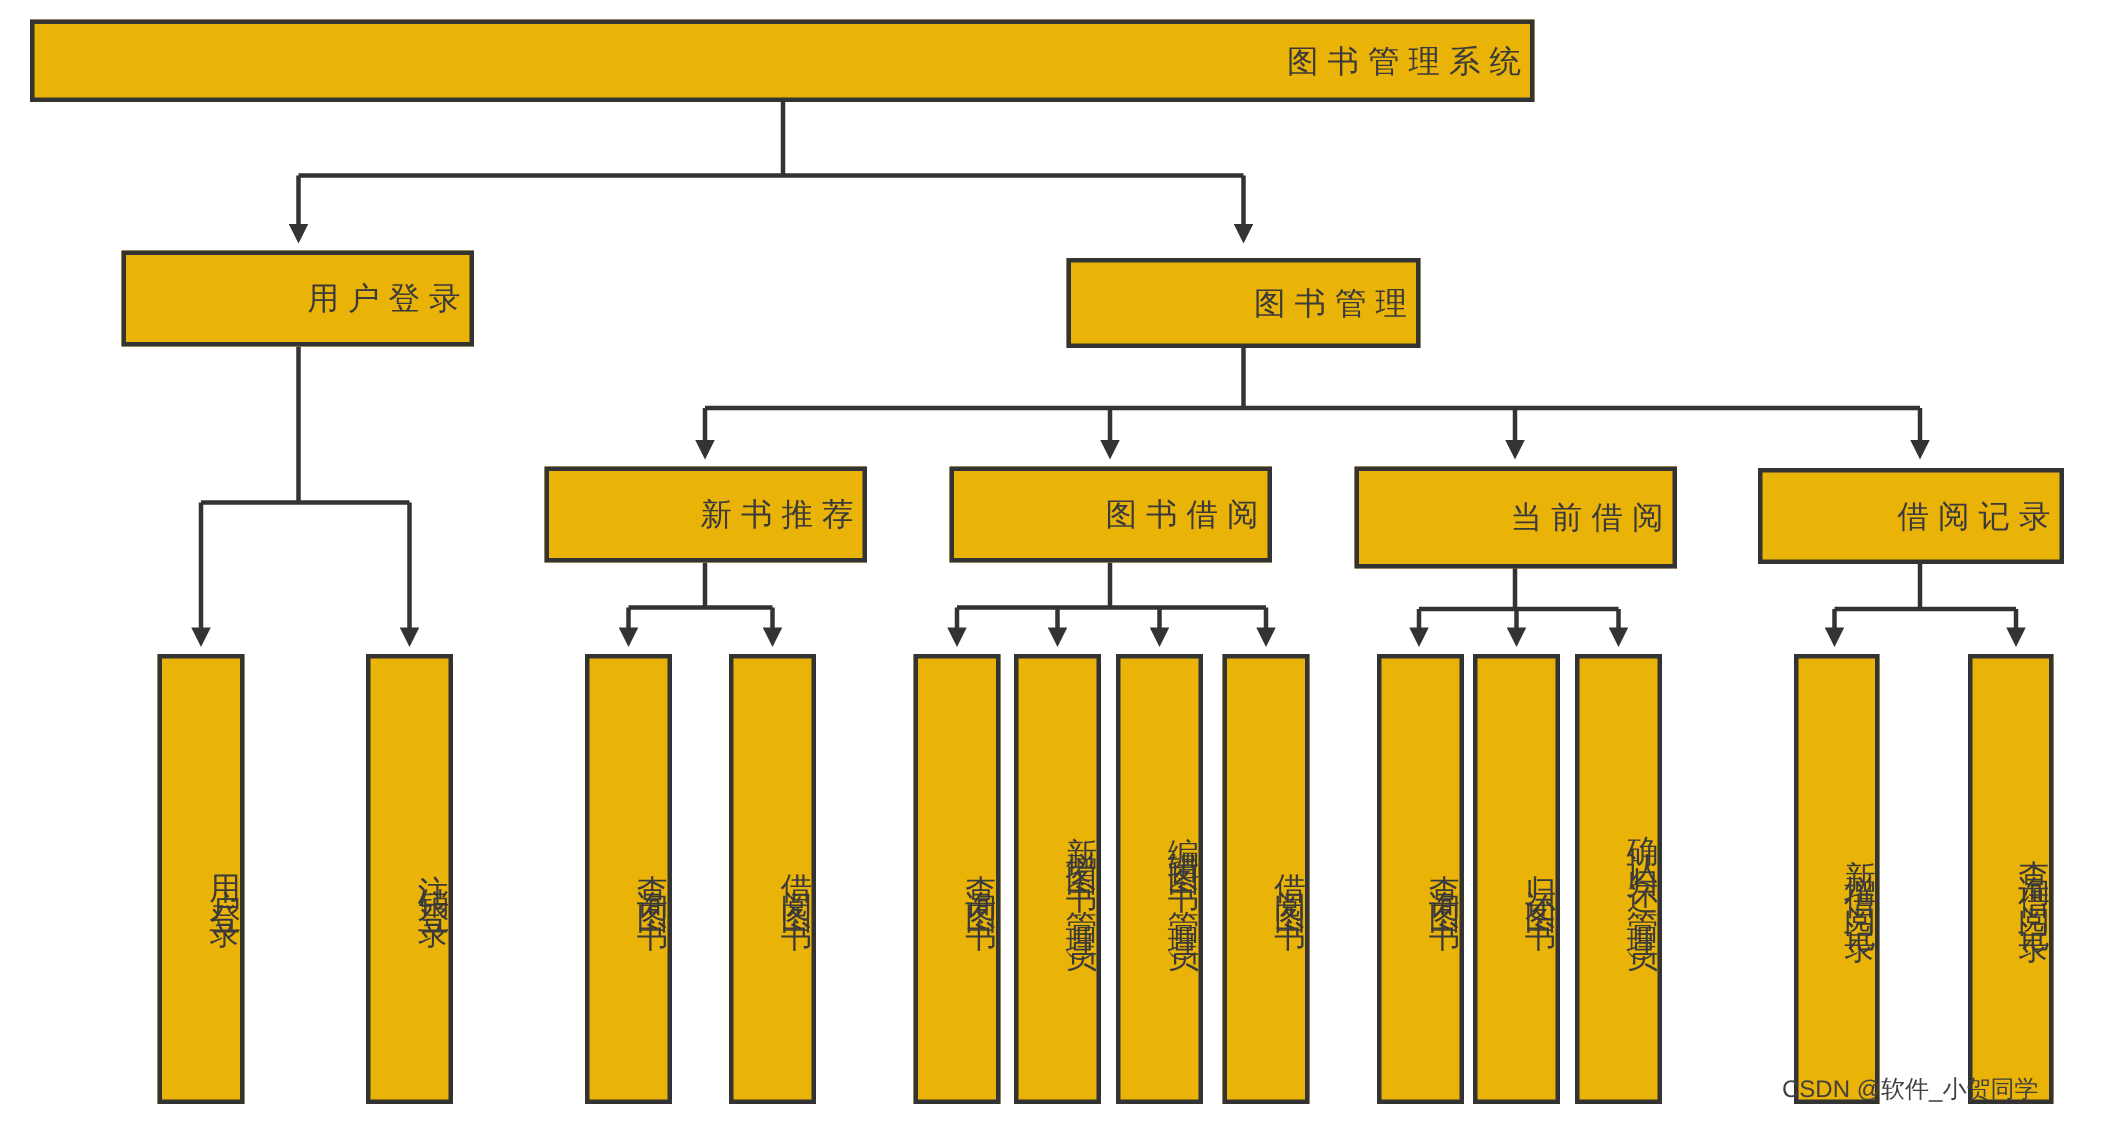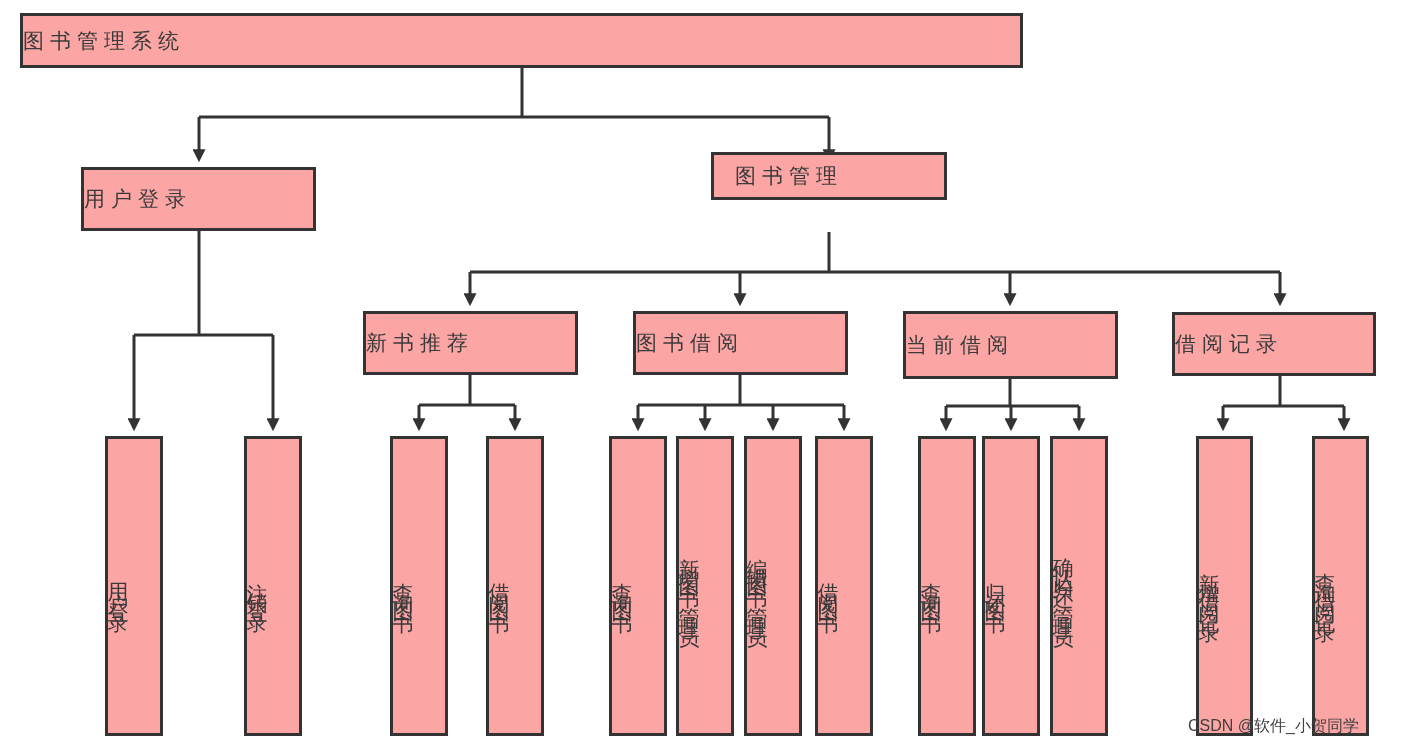"图书管理系统" .box { background: #fca5a5 -> #eab308; justify-content: flex-start -> flex-end }
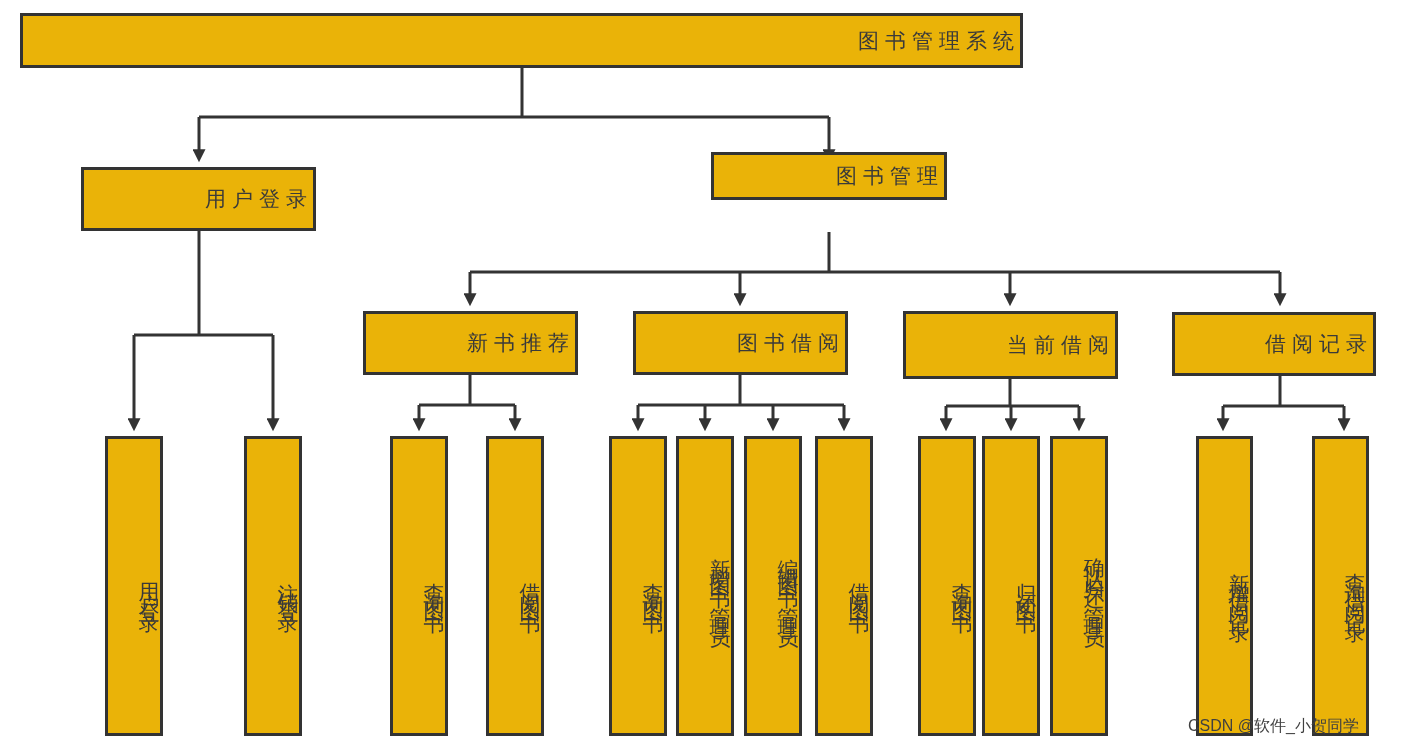"图书管理" div.box { height: 48px -> 60px; top: 152px -> 172px }
